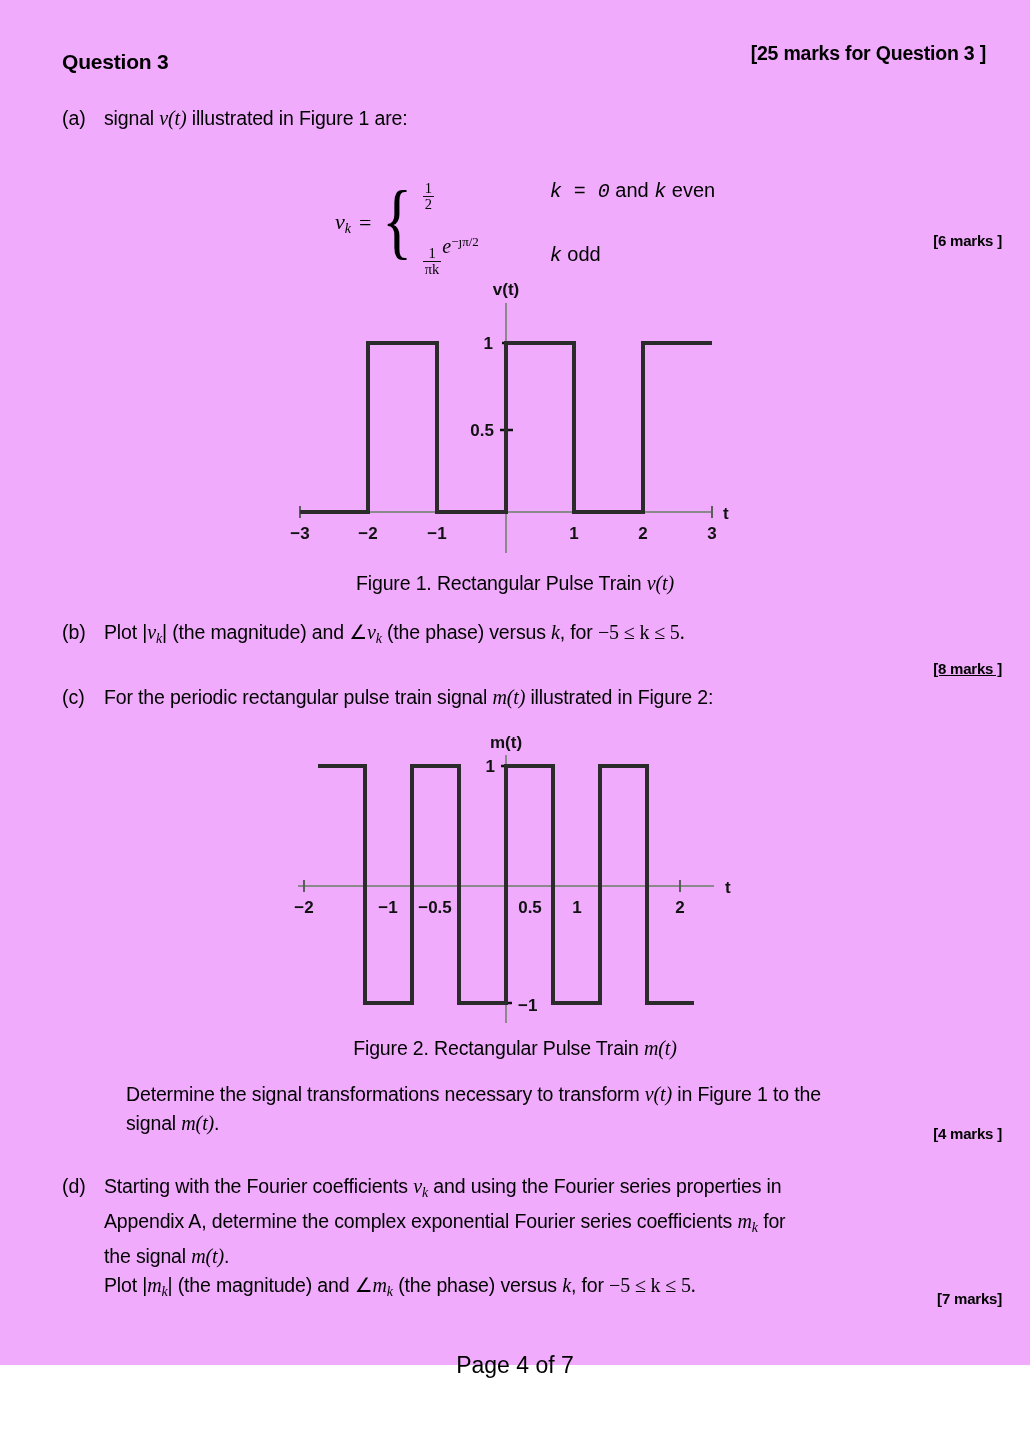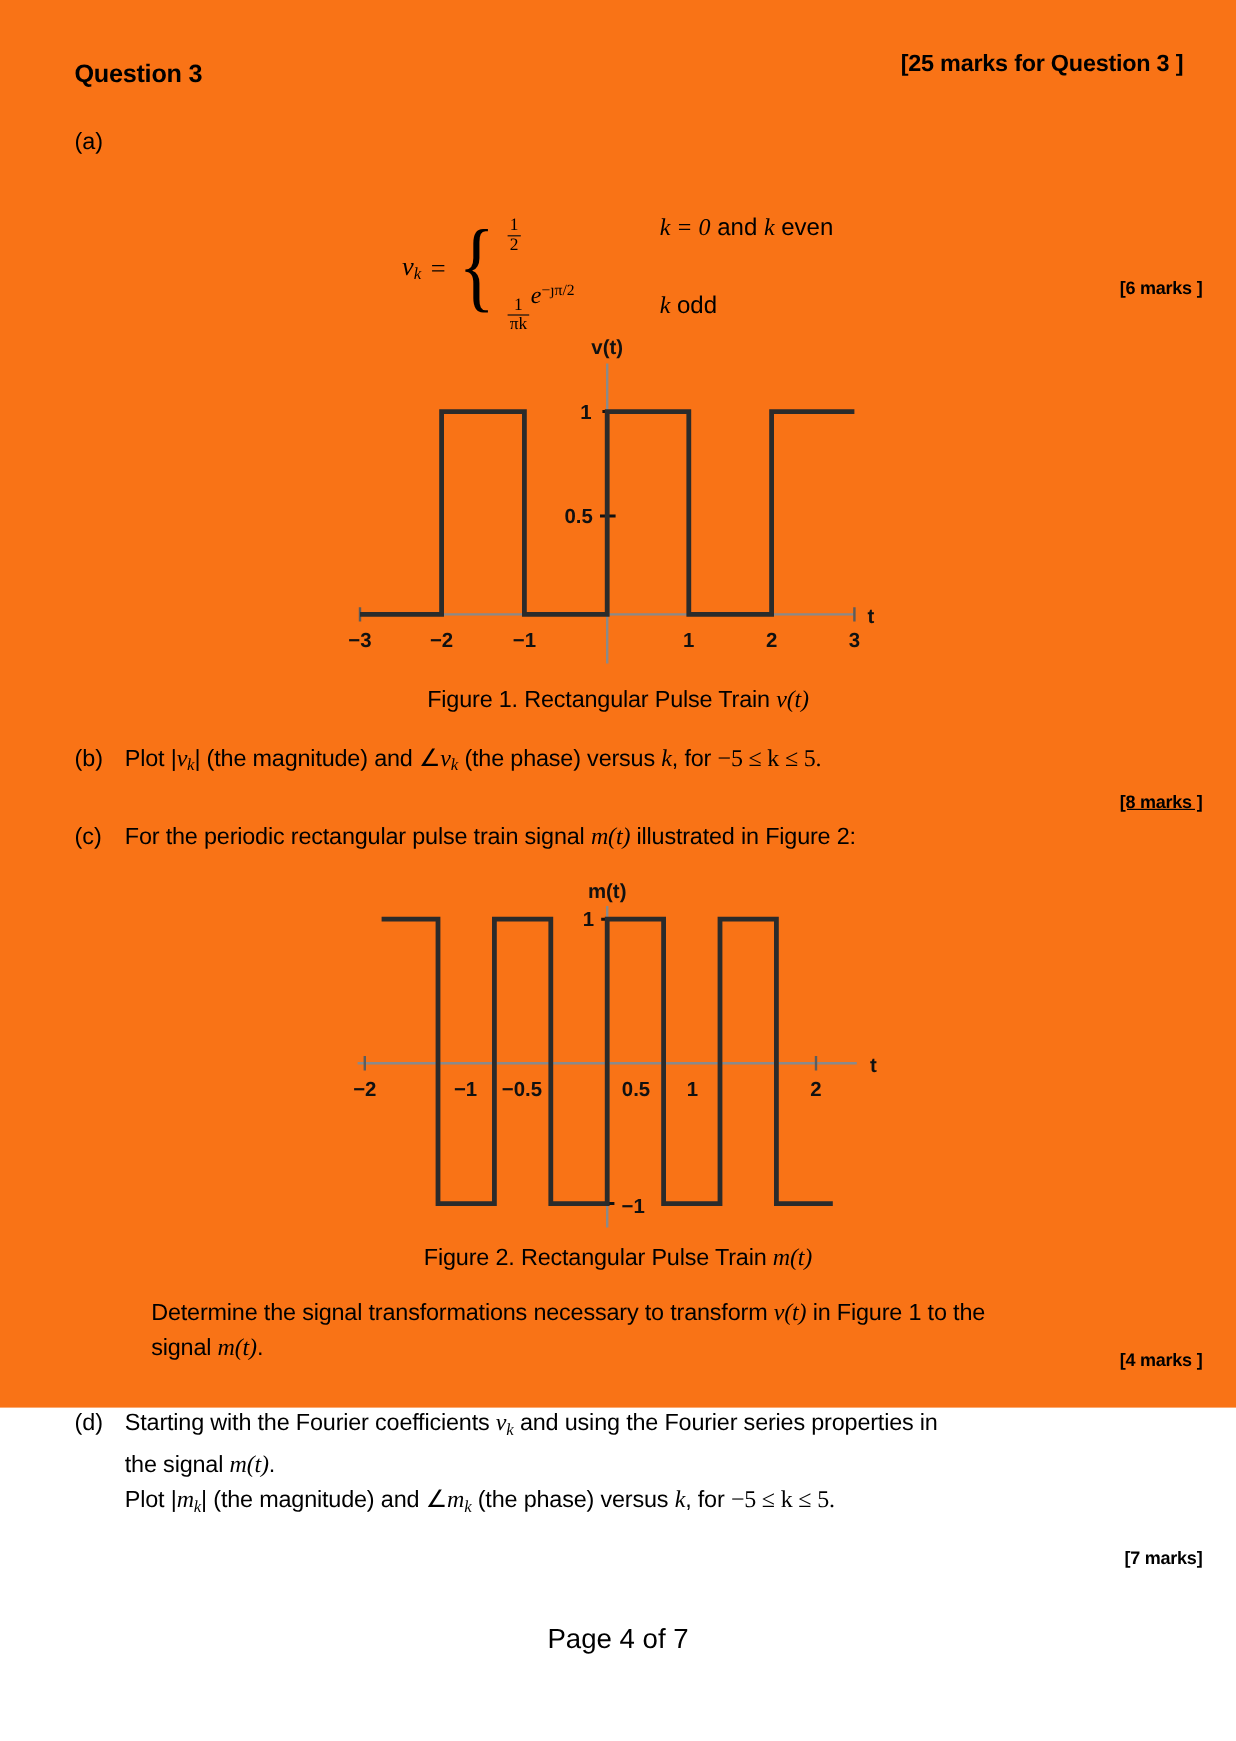"Question 3" .page { background: #f97316 -> #f0abfc; height: 1173px -> 1365px }
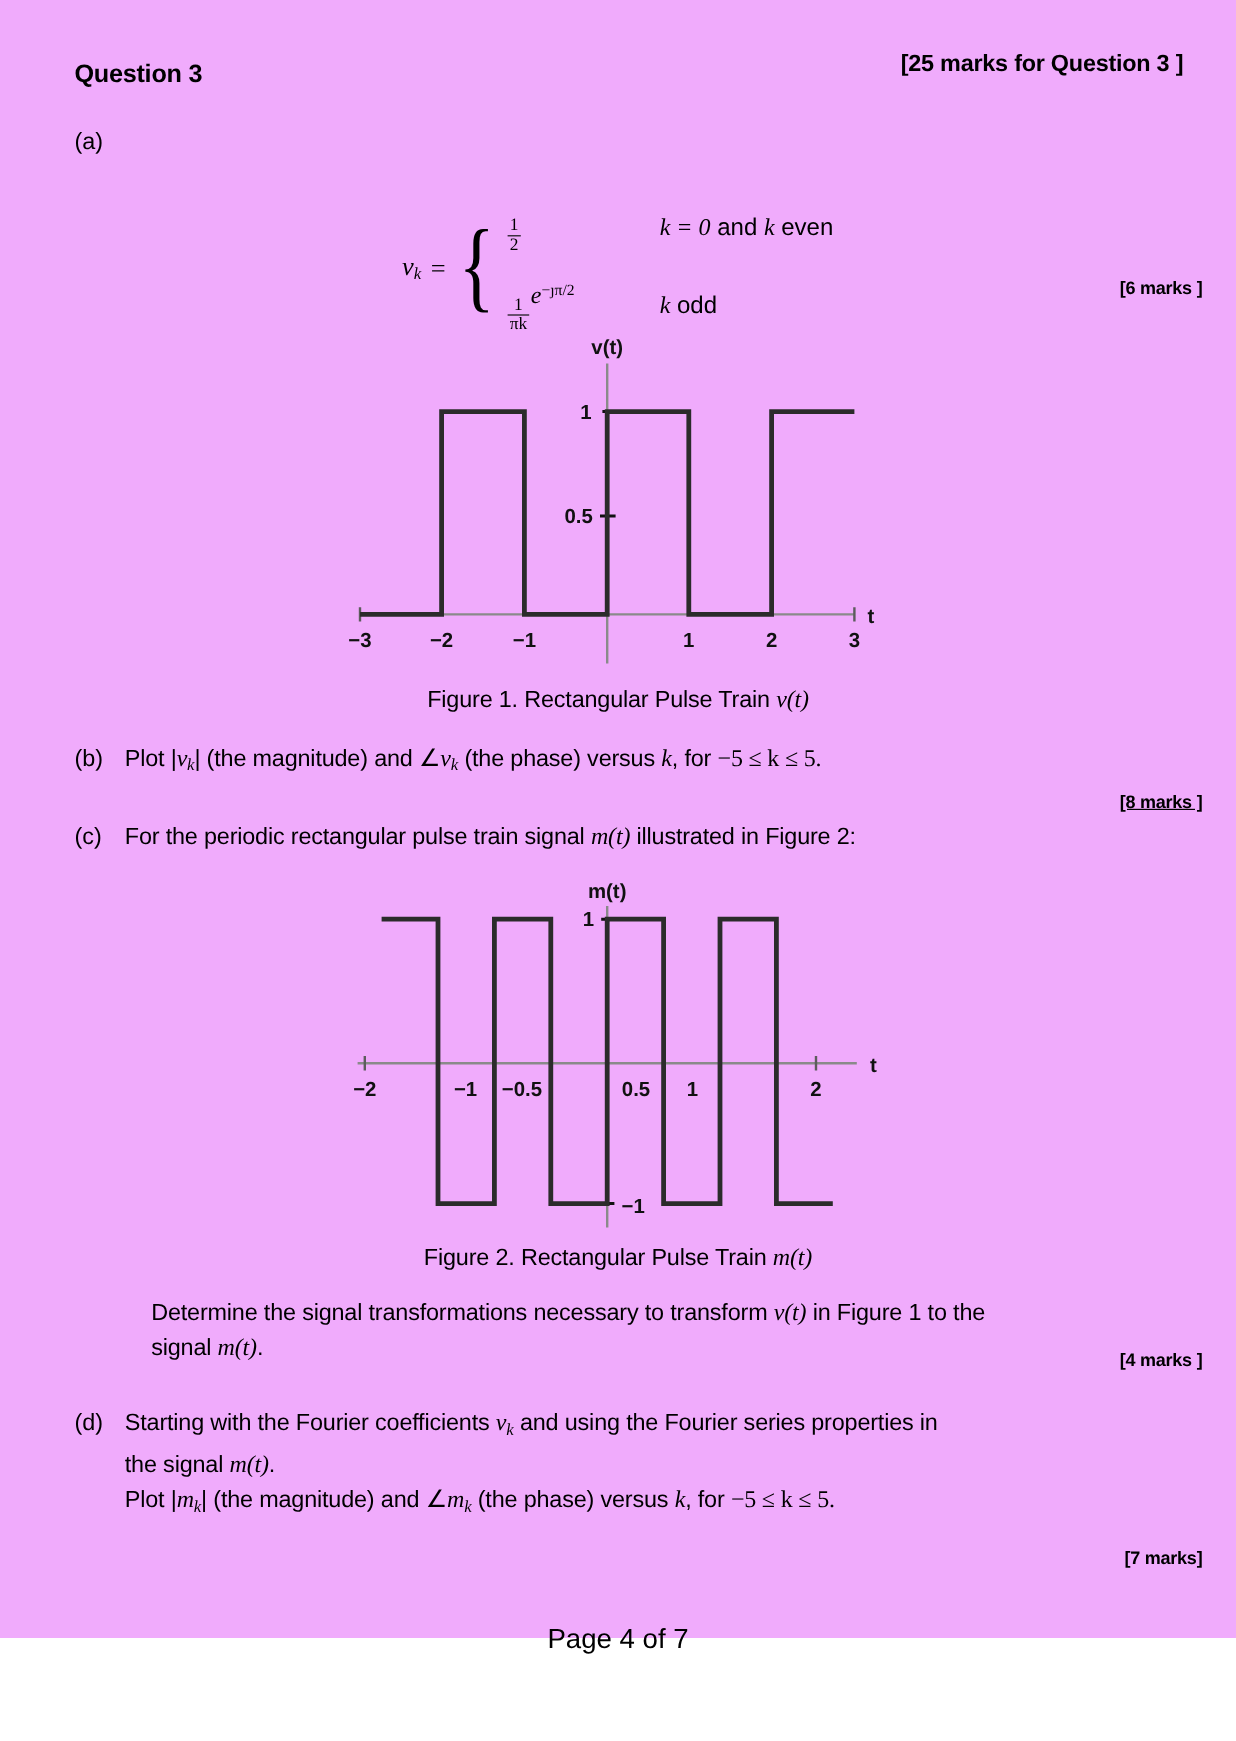"signal v(t) illustrated in Figure" p { html: none -> <p><span>signal </span><span>v(t)</span><span> illustrated in Figure 1 are:</span></p> }
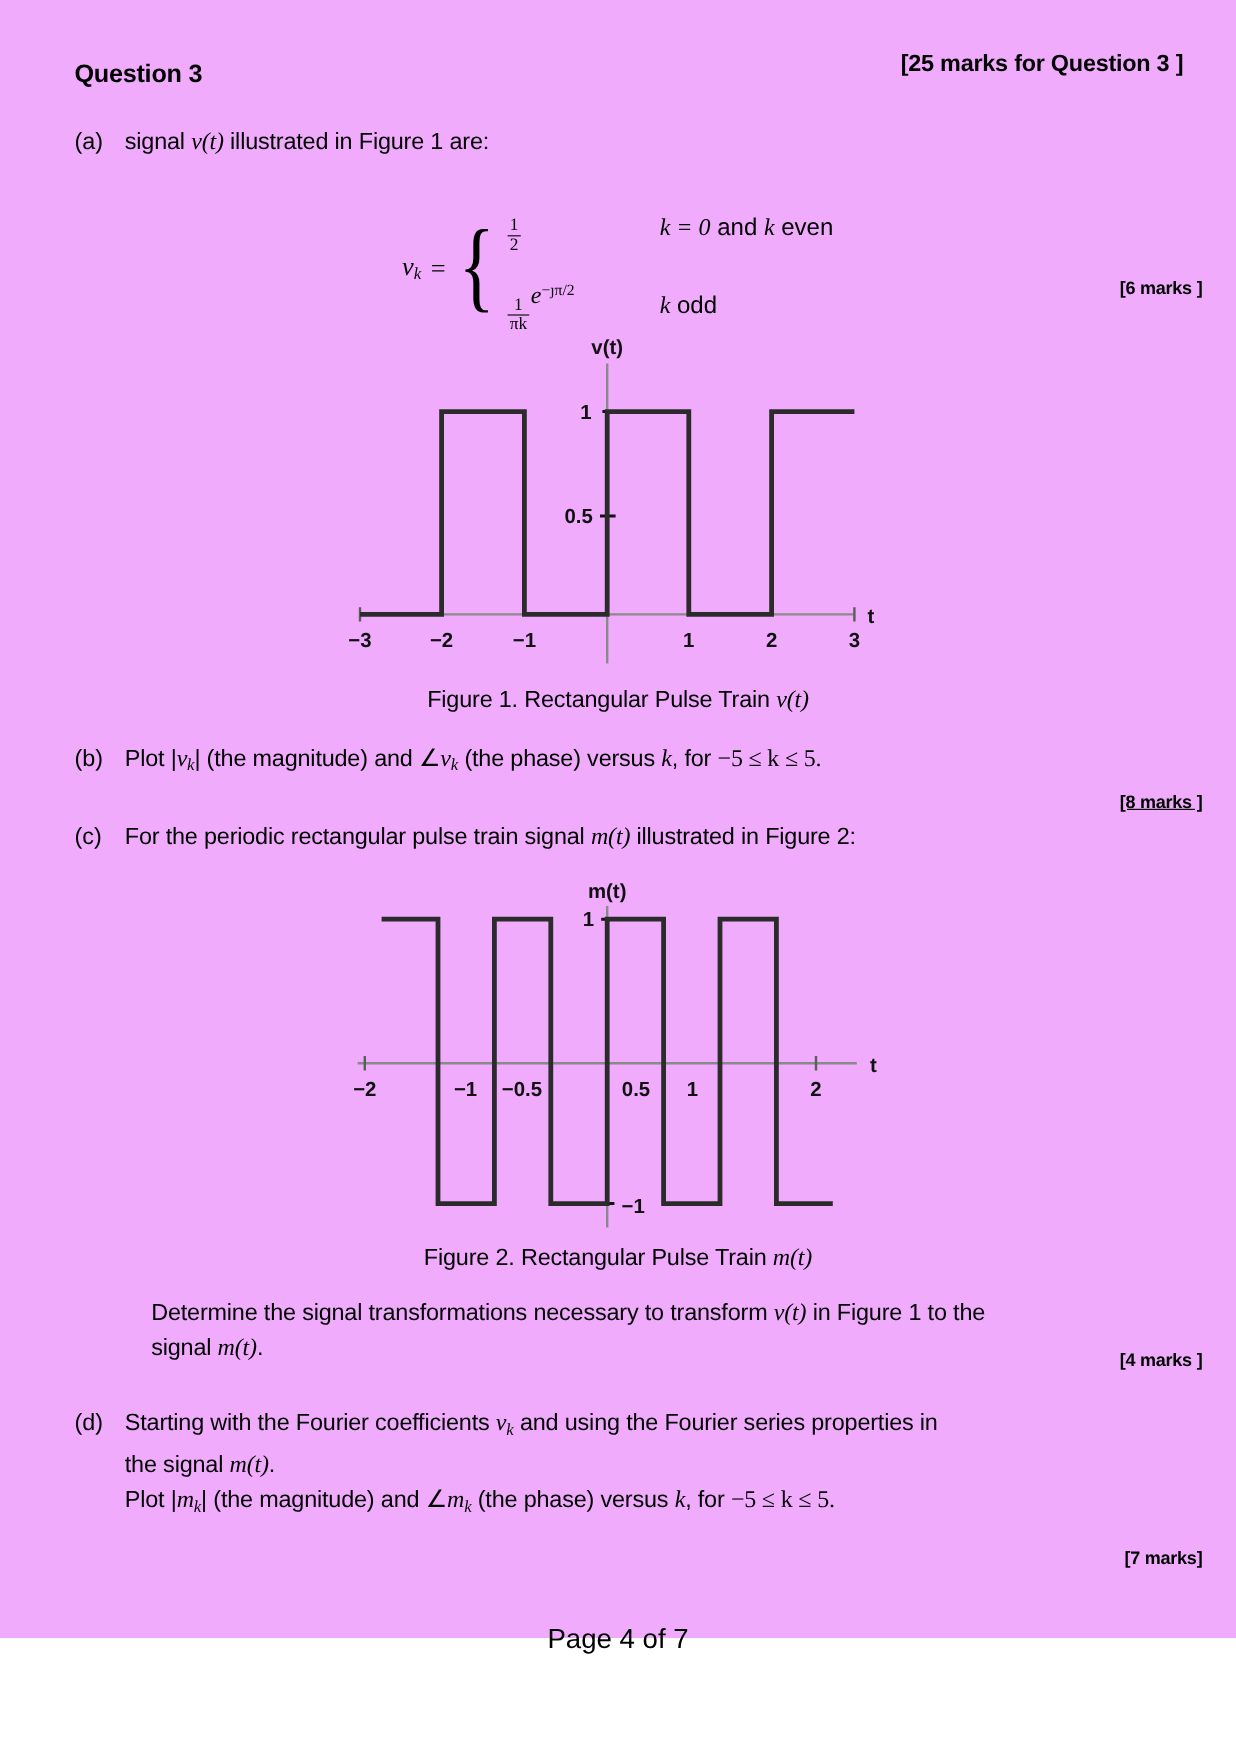"k = 0" .case-cond .mi, .case-cond .mu { font-family: Liberation Serif, serif -> Liberation Mono, monospace }
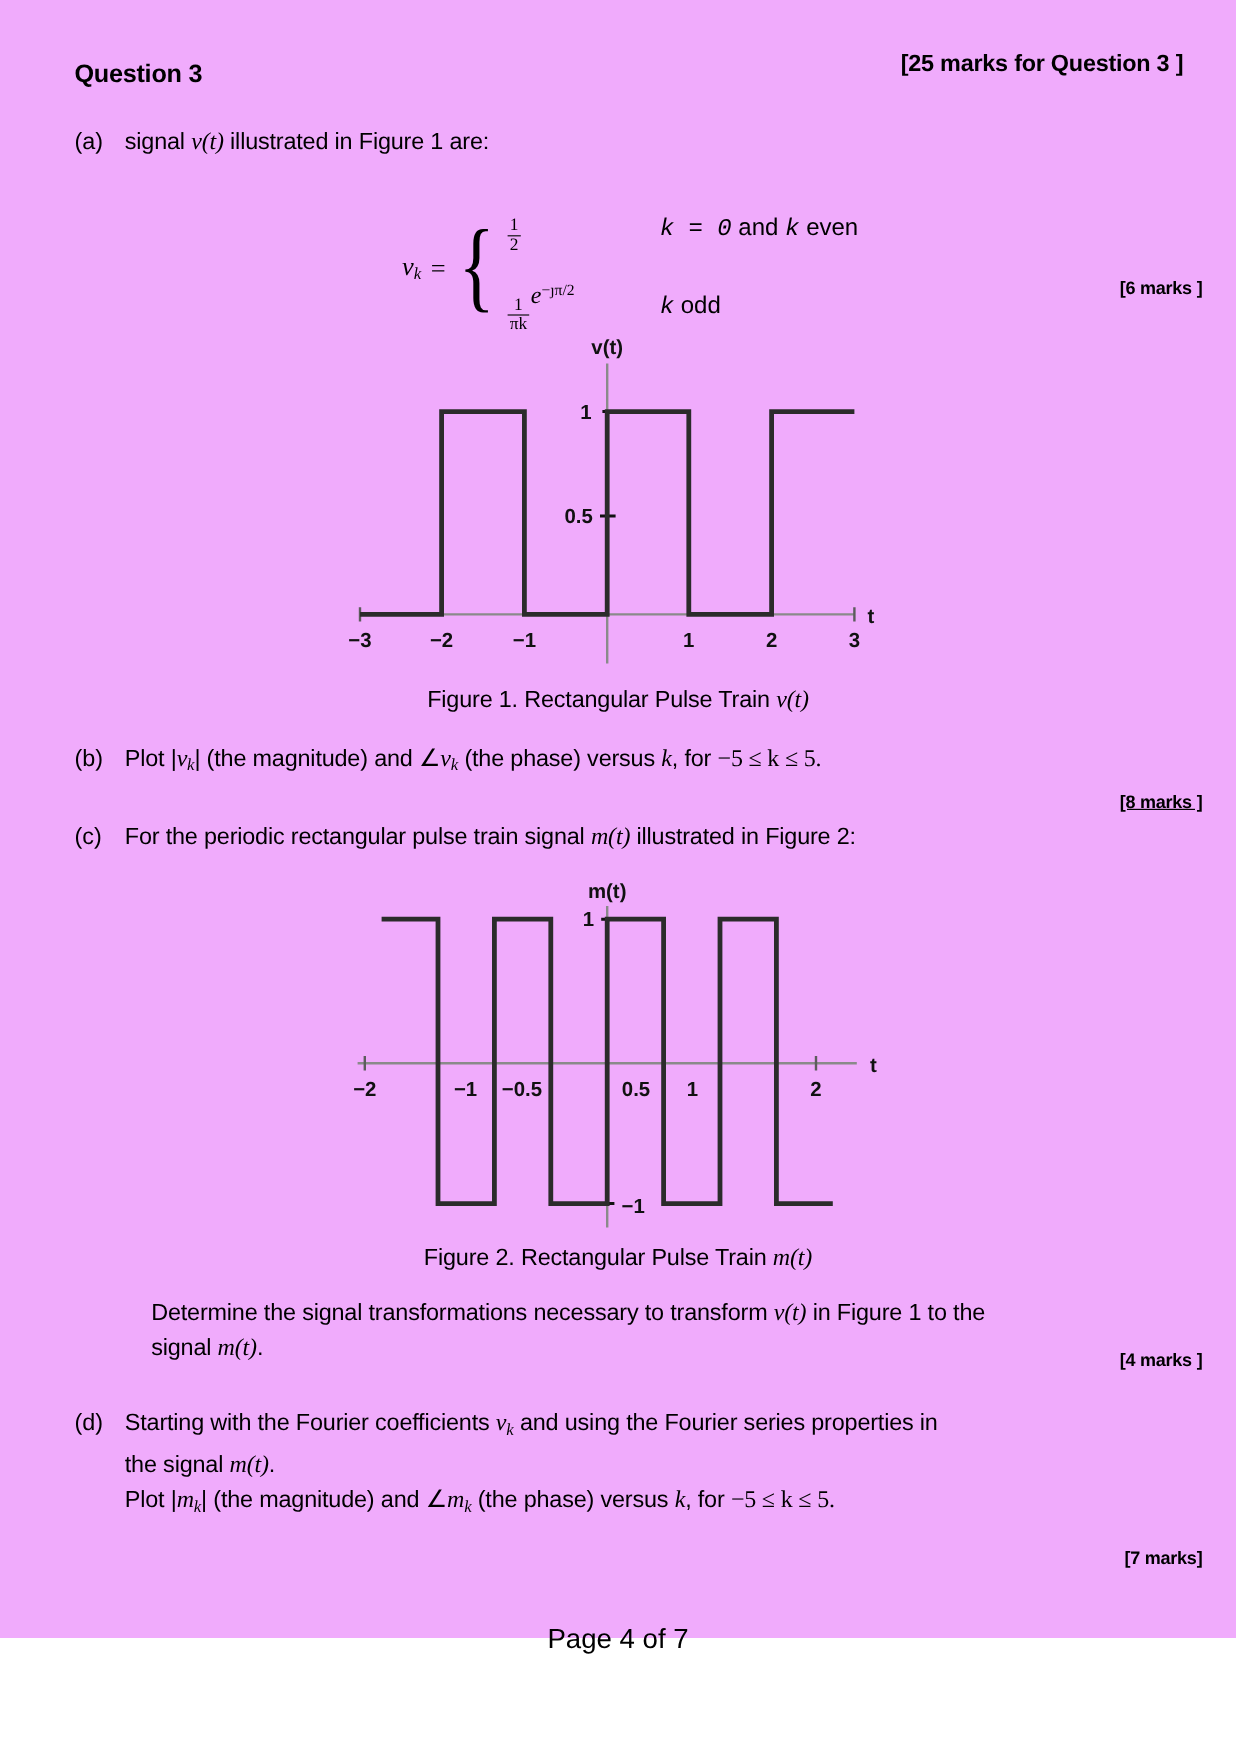"Appendix A, determine the complex" p { html: none -> <p><span>Appendix A, determine the complex exponential Fourier series coefficients </span><span>m</span><span>k</span><span> for</span></p> }
